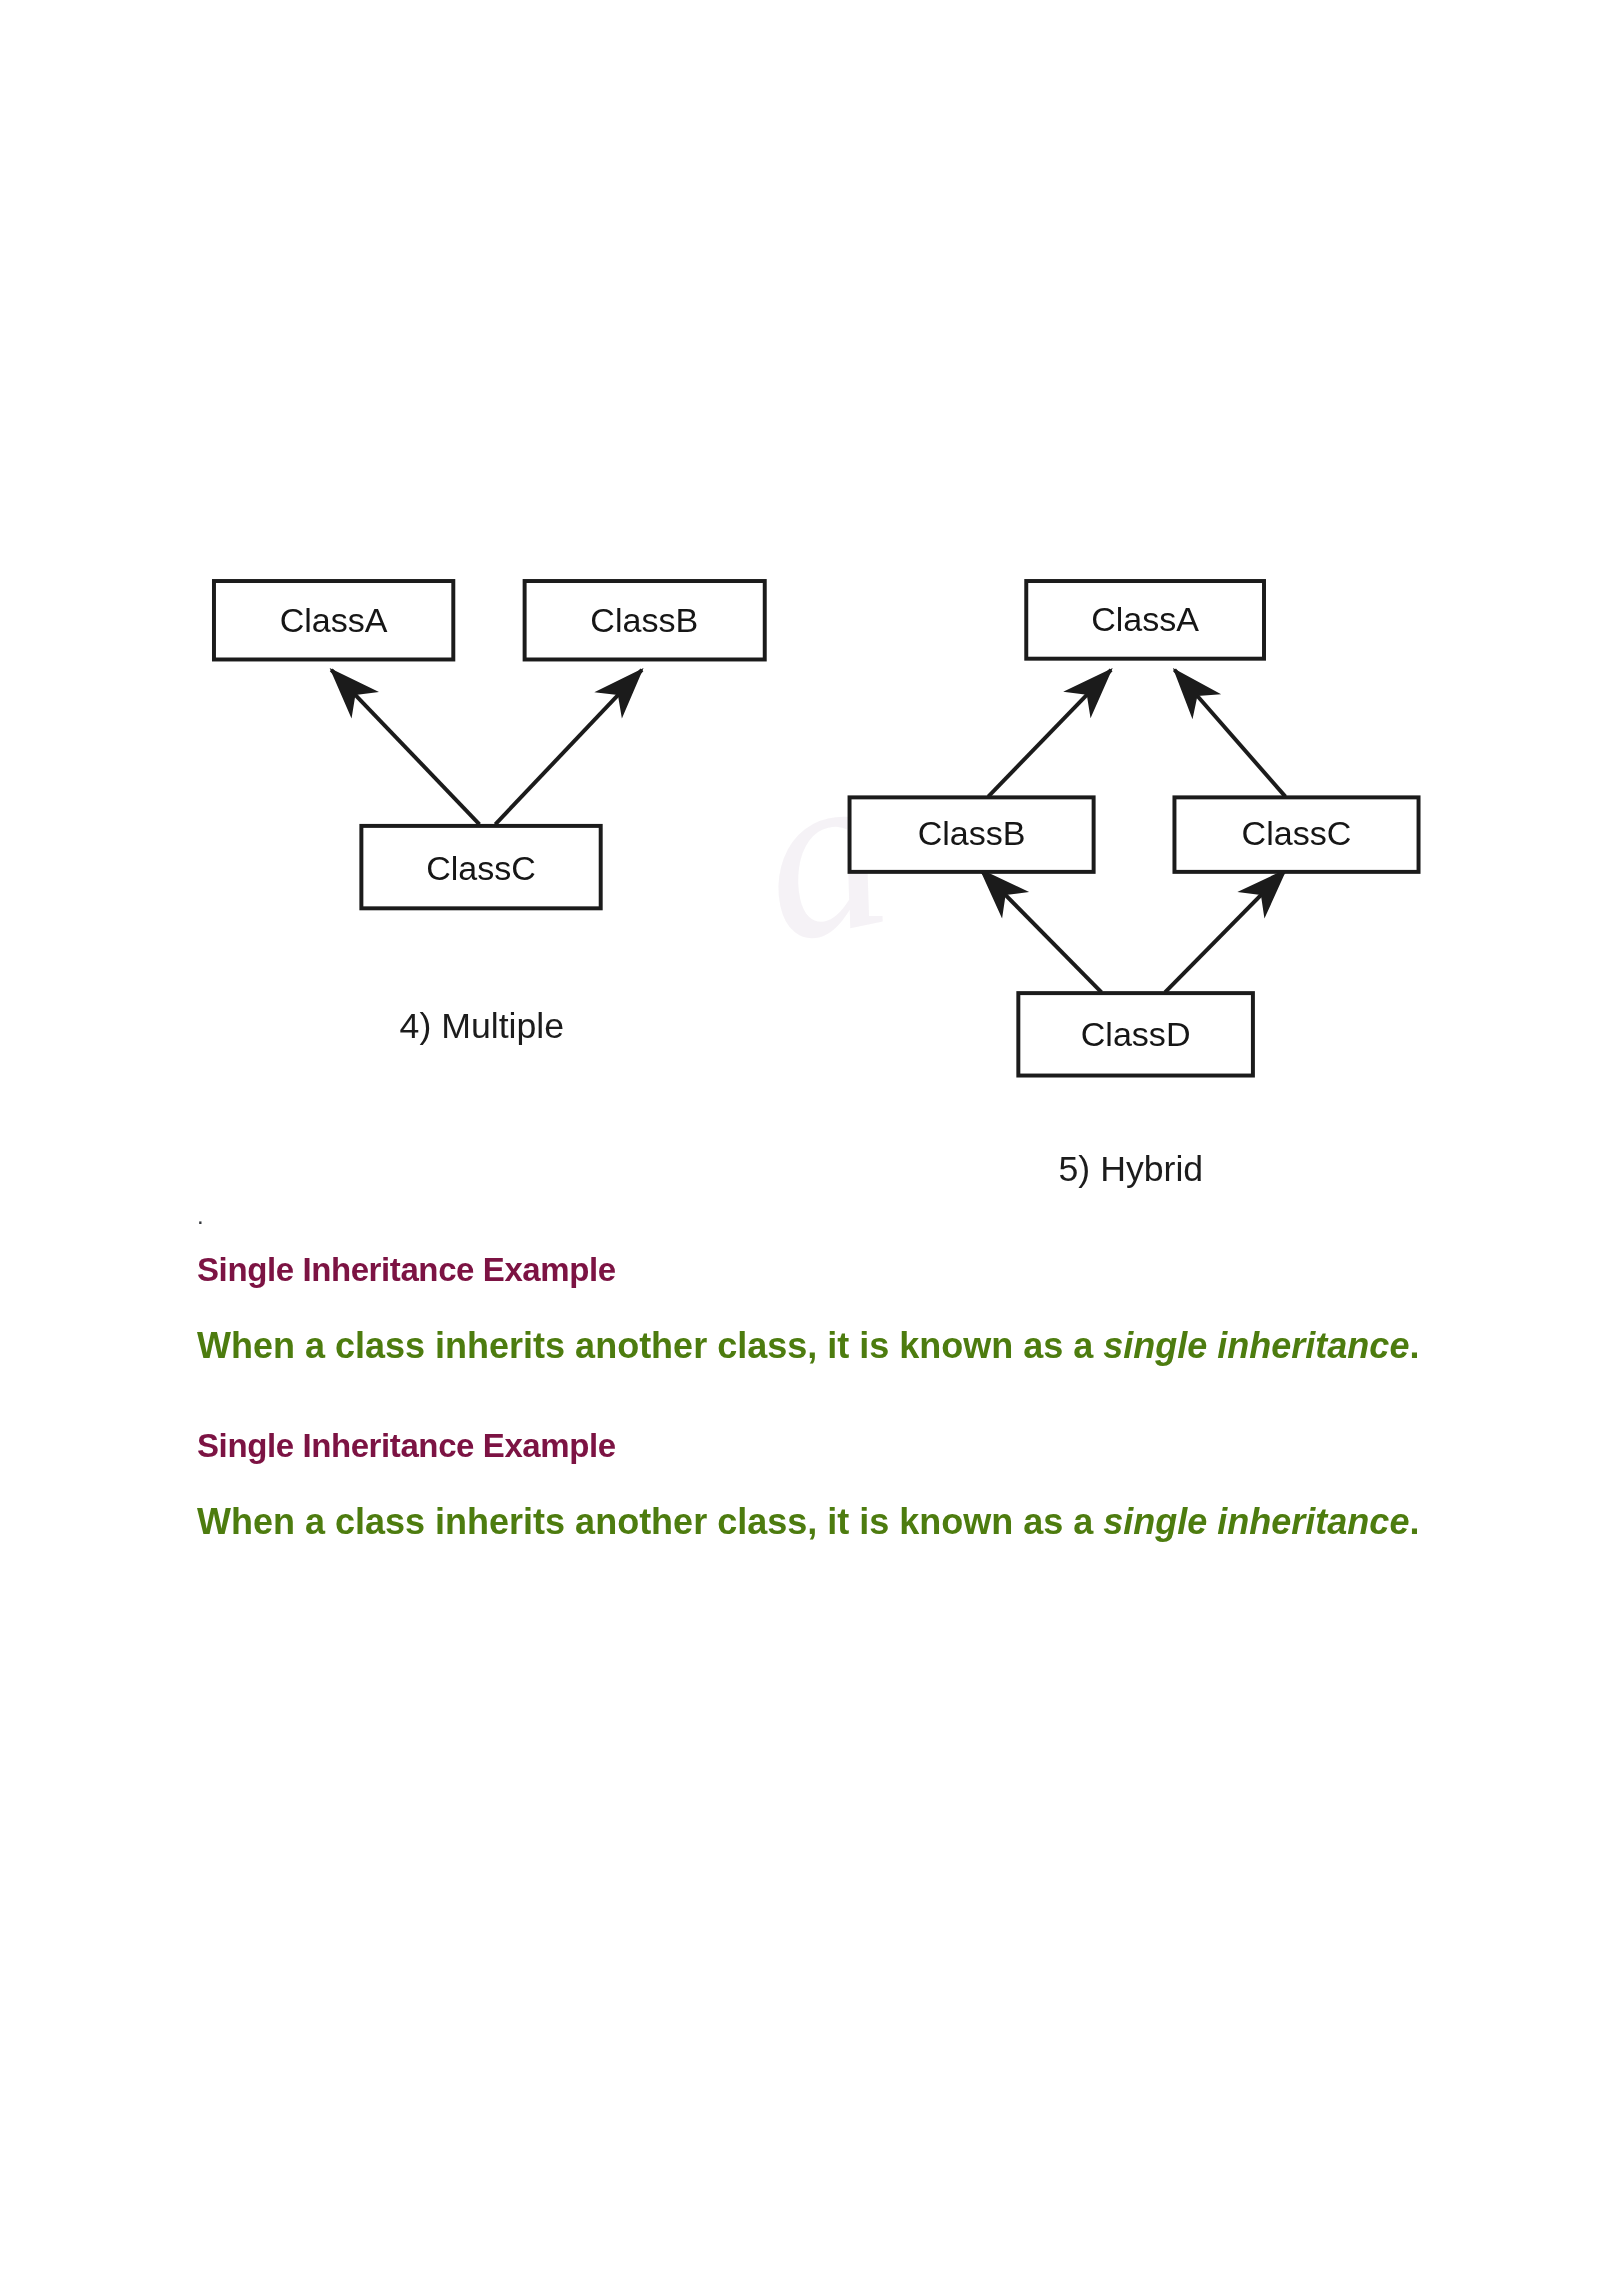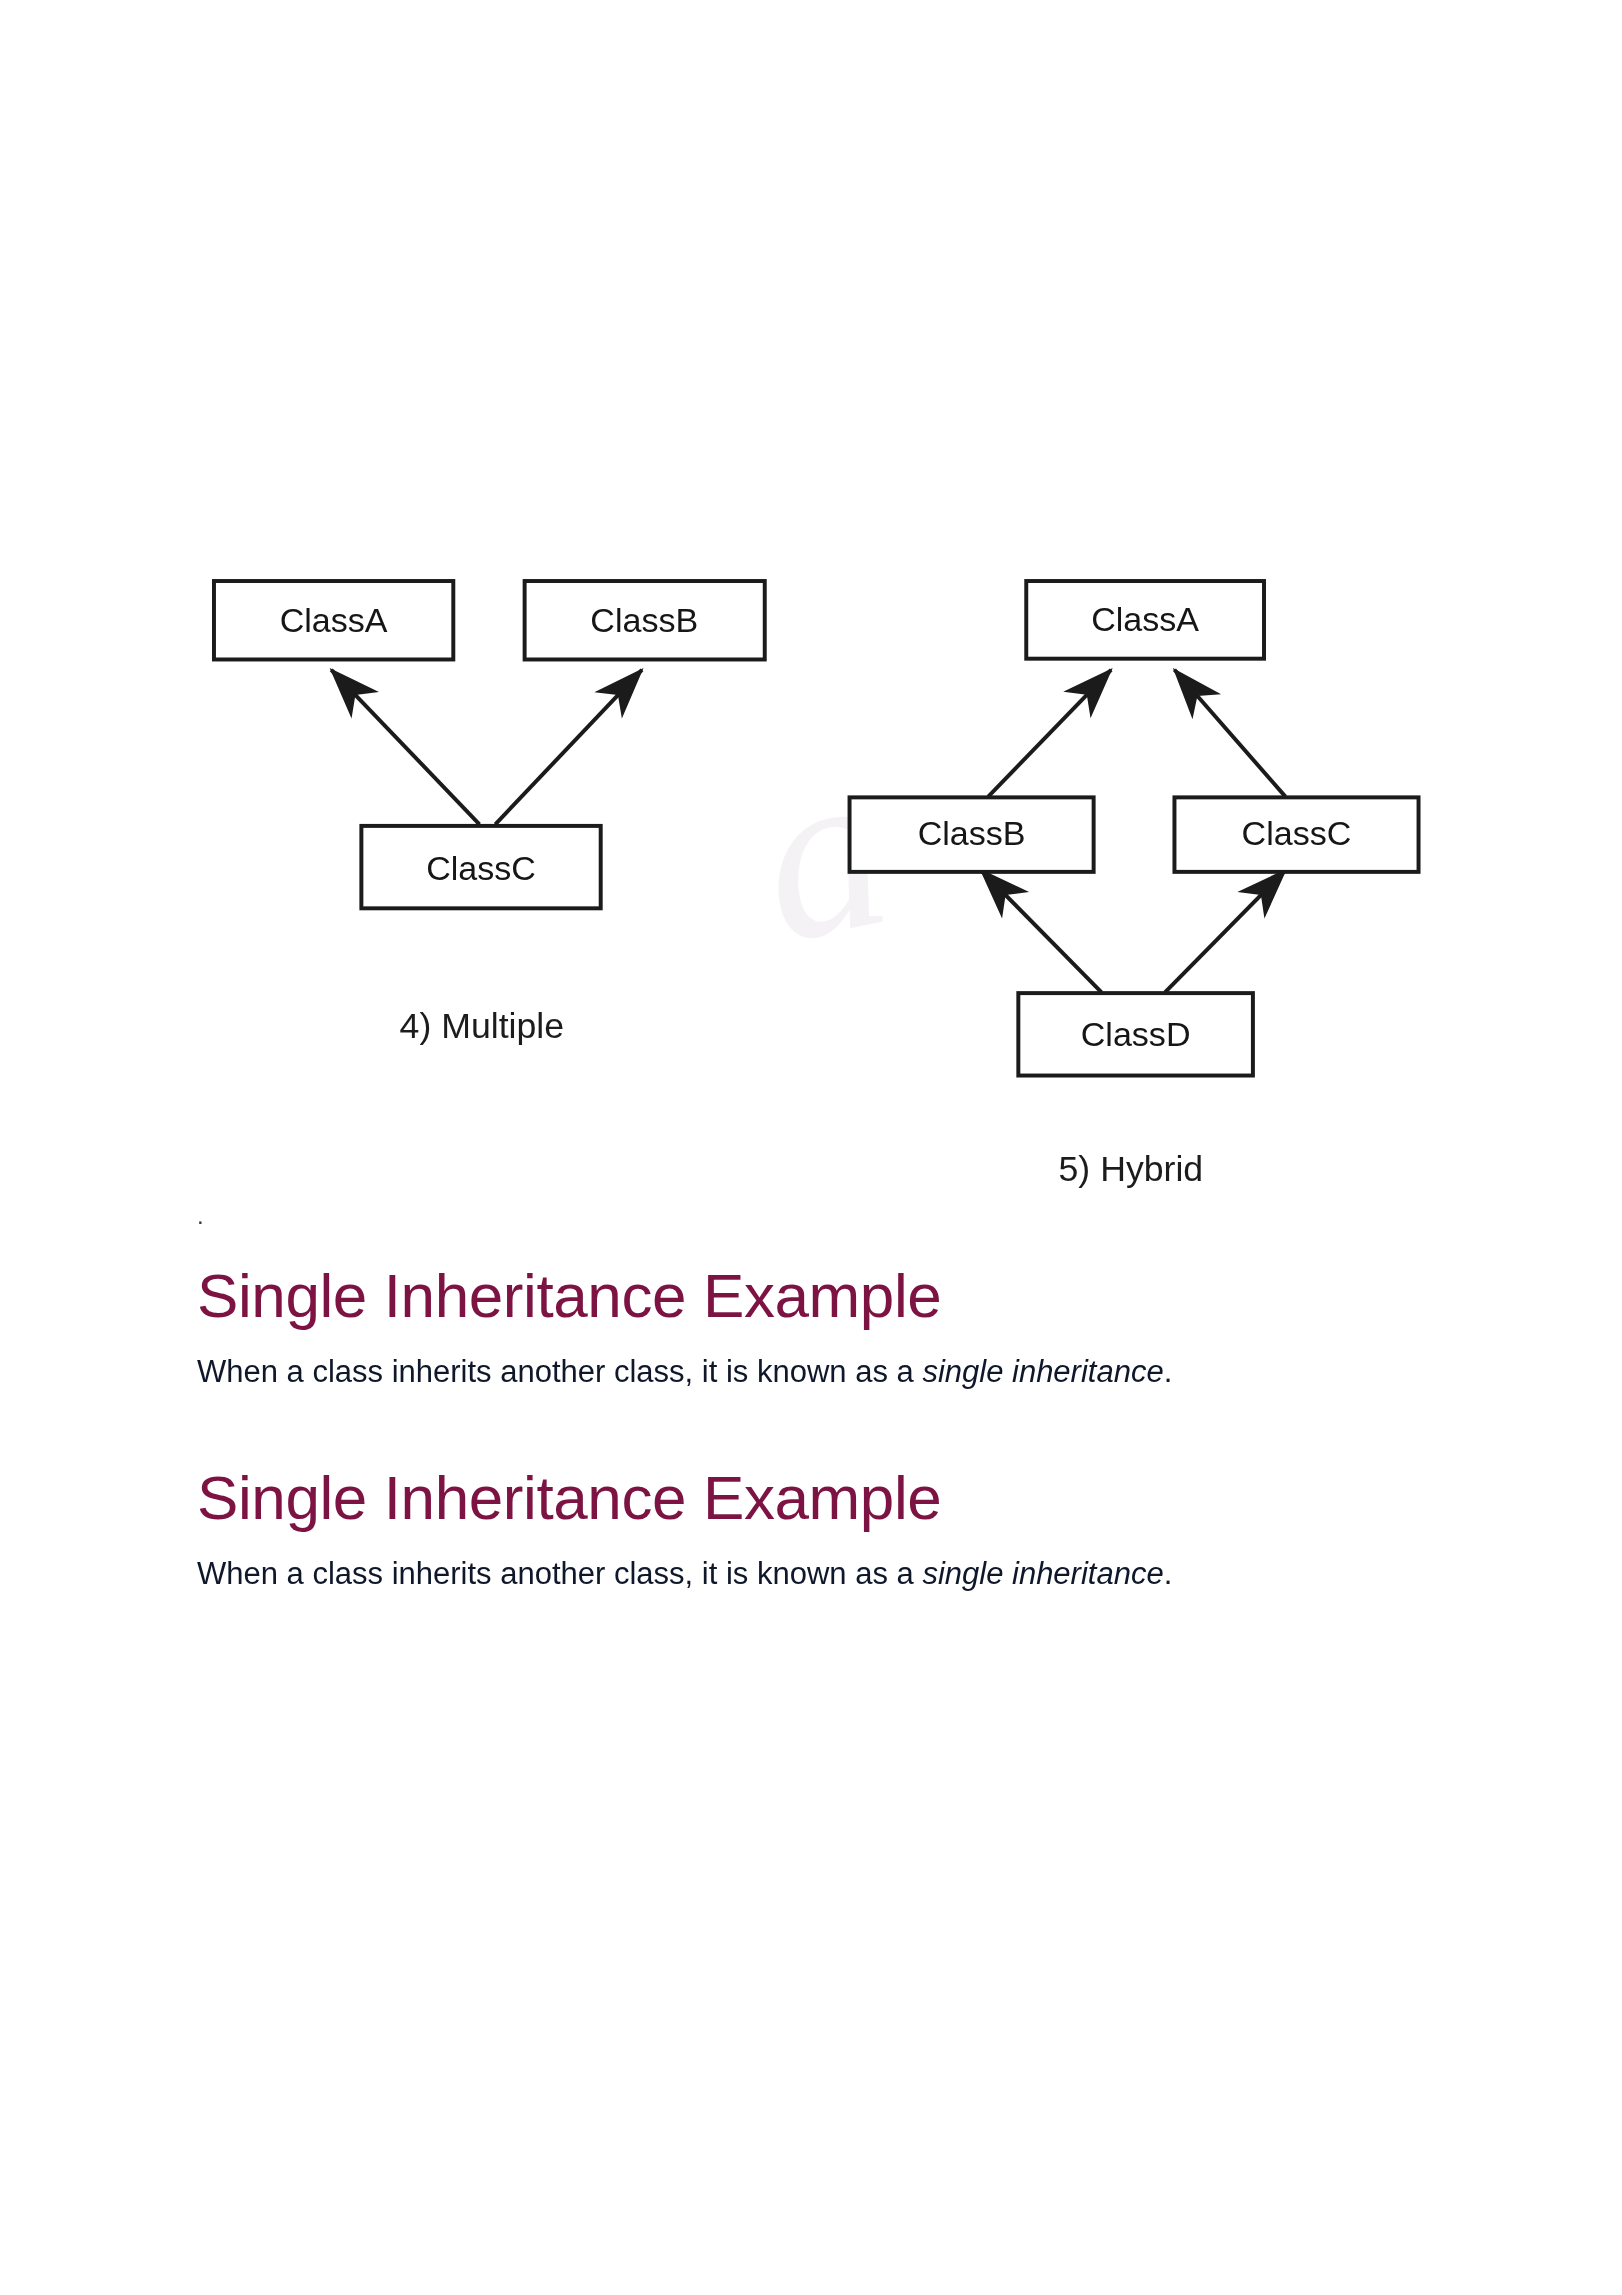"Single Inheritance Example" h2.section-heading { font-size: 62px -> 33px; font-weight: 400 -> 700; margin: 34px 0 0 0 -> 8px 0 0 0 }
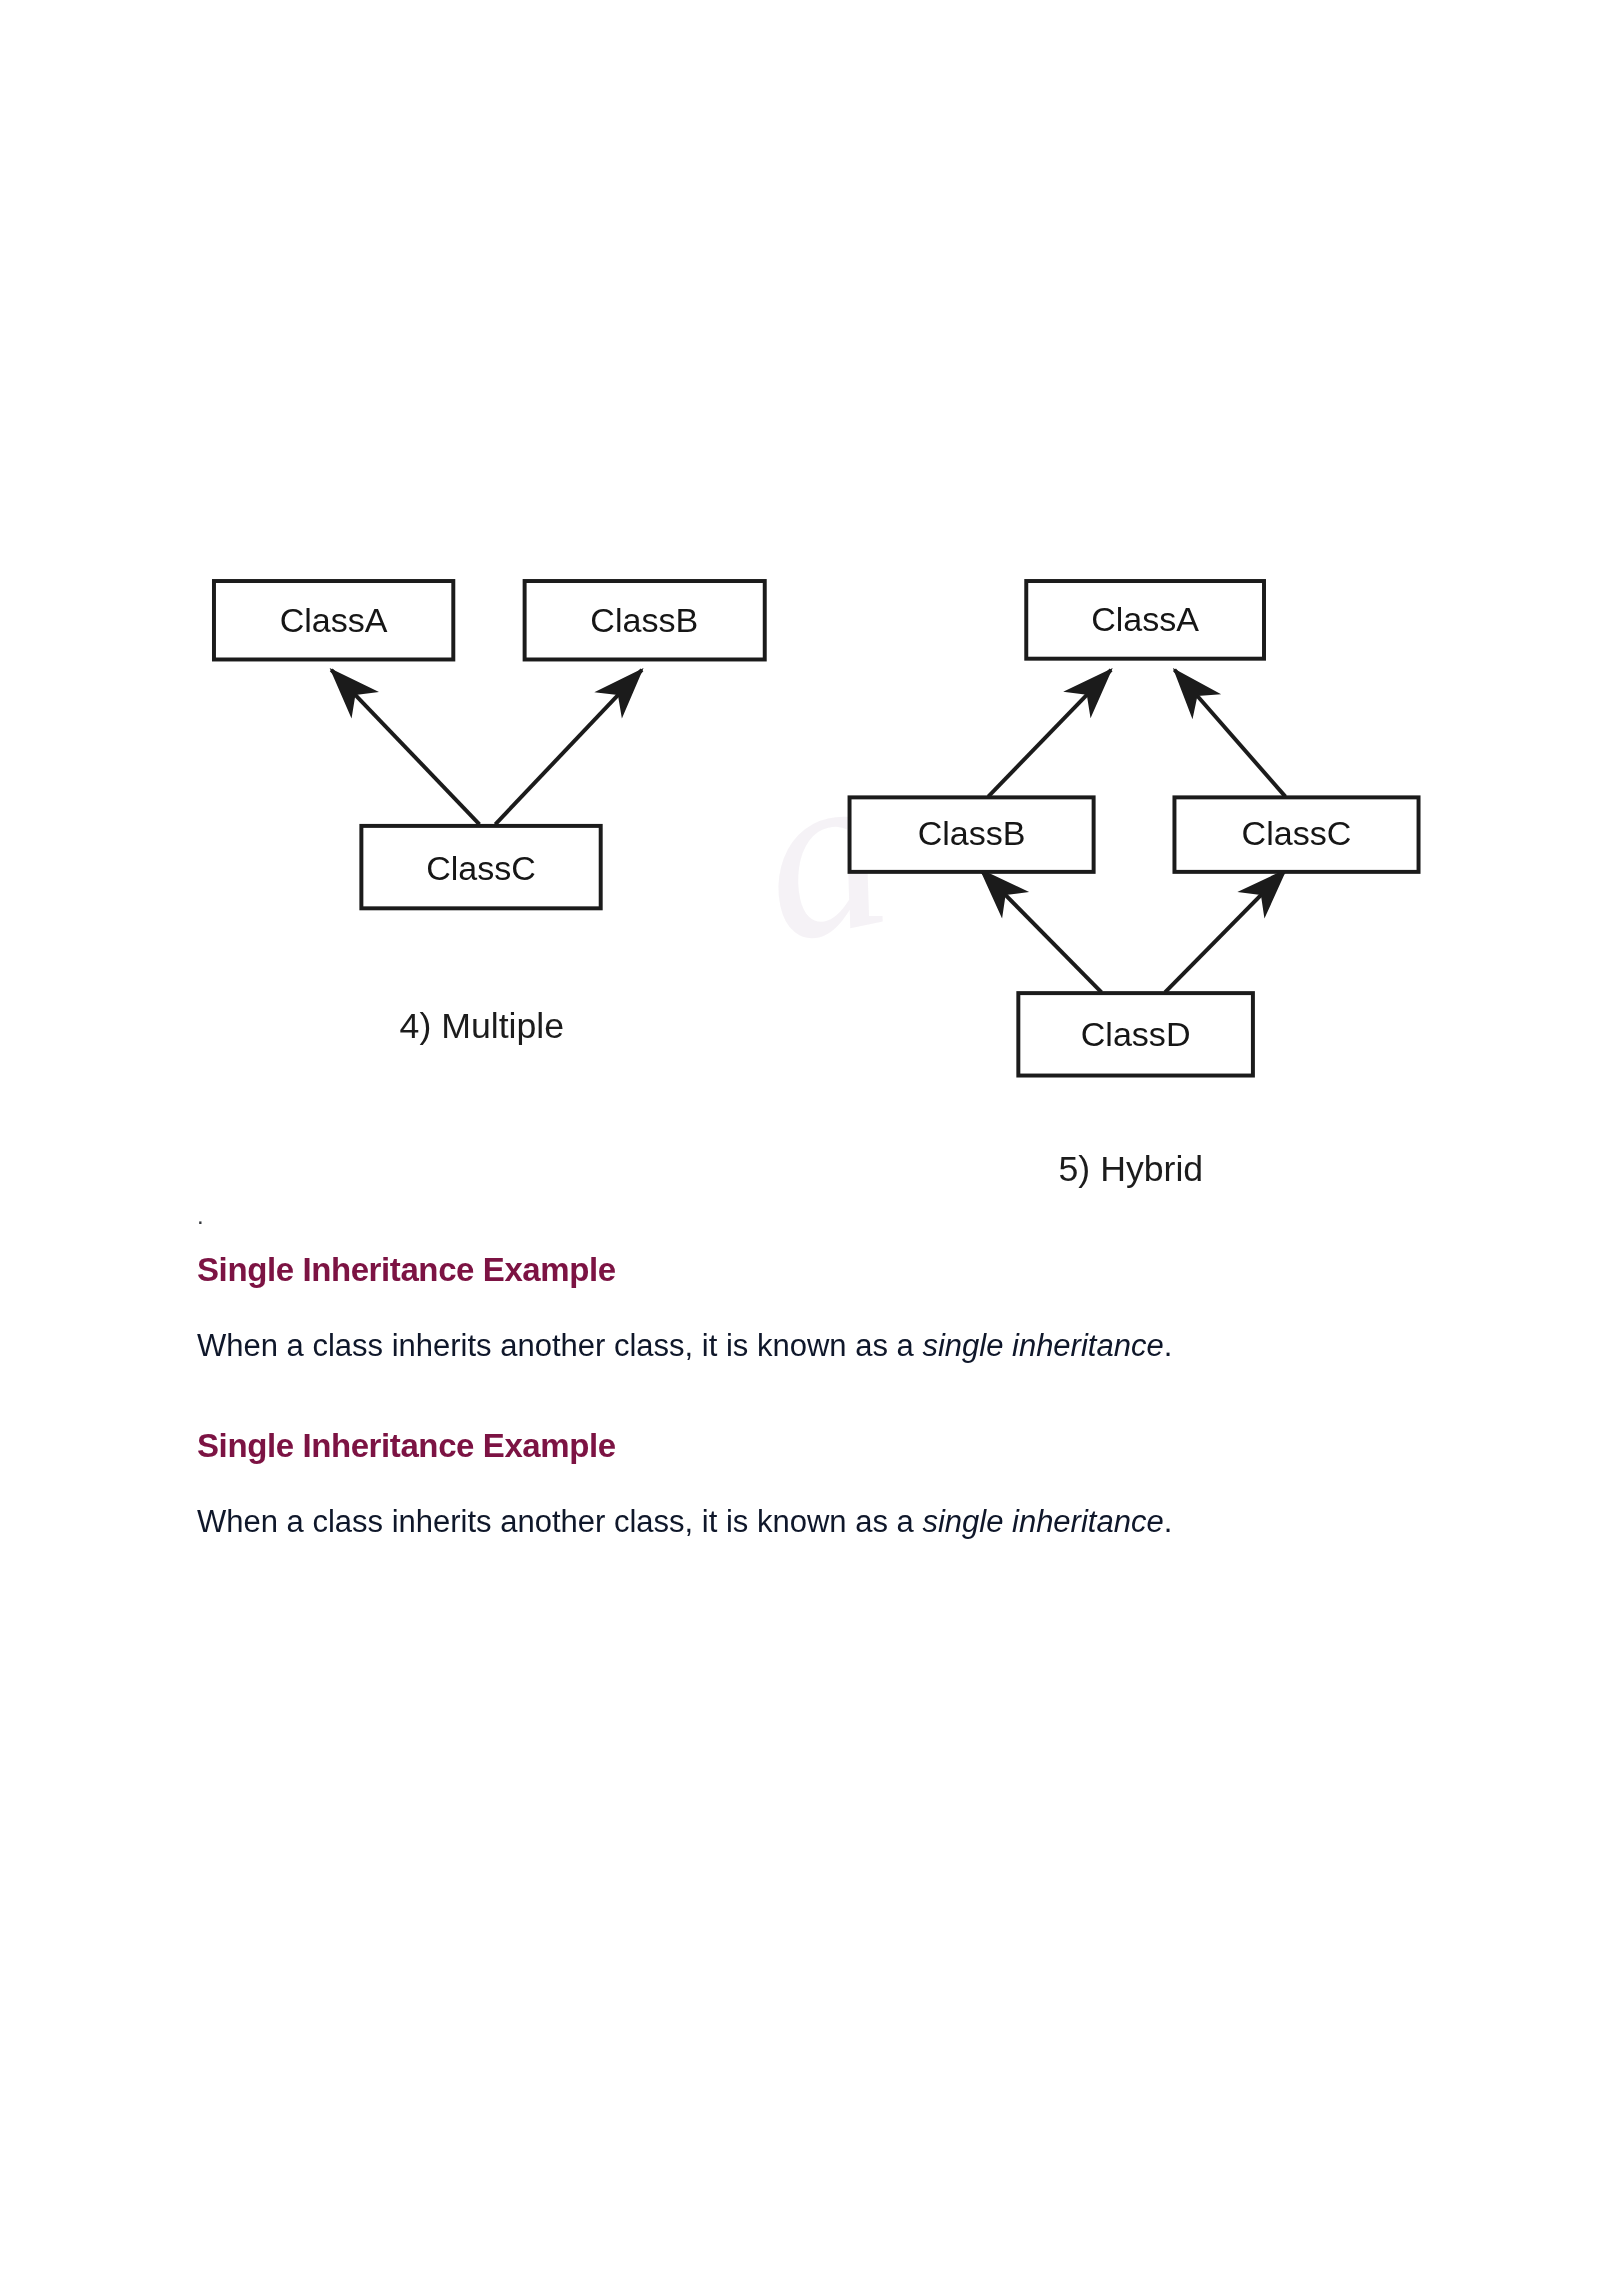"When a class inherits another" p.body-text { color: #0f172a -> #4d7c0f; font-size: 31px -> 36px; font-weight: 400 -> 700 }
